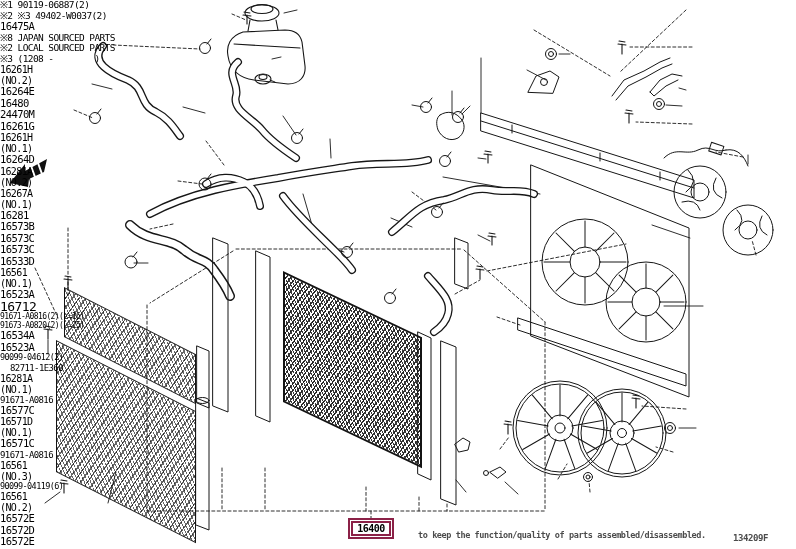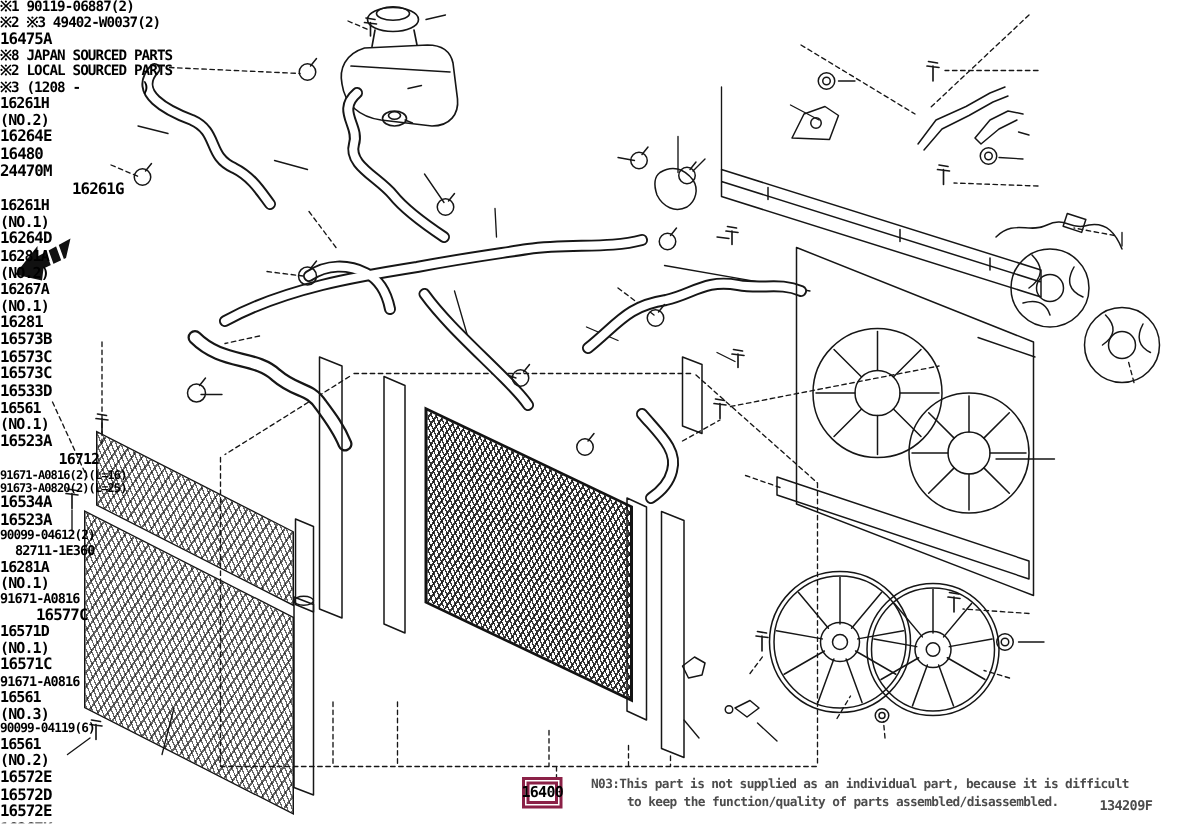"※1 90119-06887(2)" .lbl { font-weight: bold -> normal }
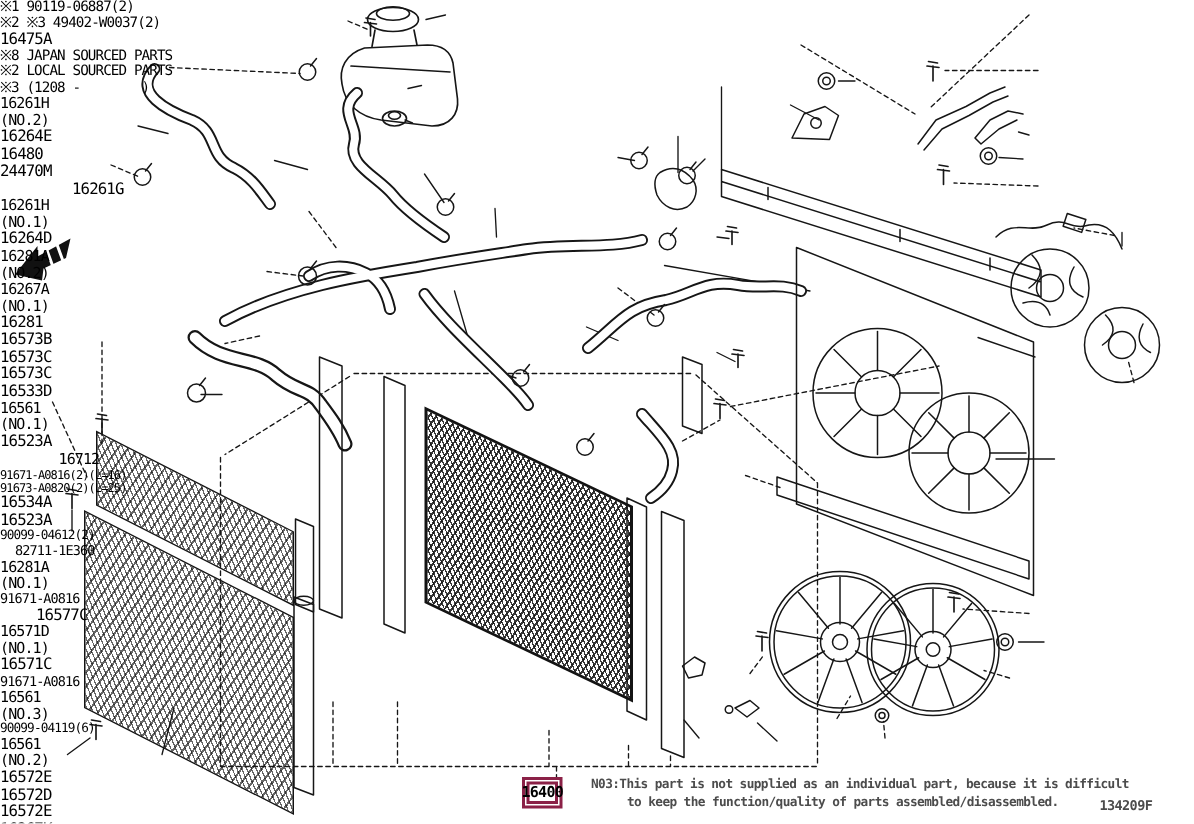"16261G" div.lbl { padding-left: 48px -> none }
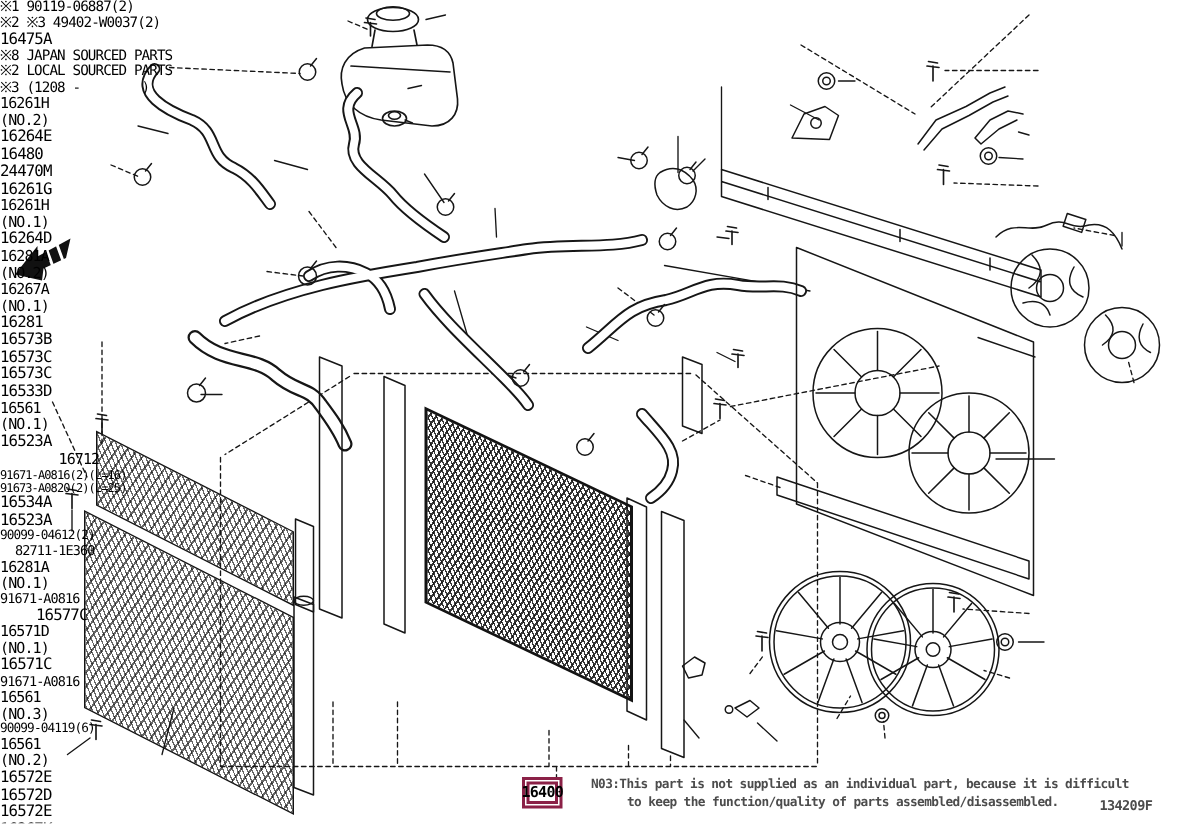"16712" div.lbl { font-size: 10px -> 13px; margin-left: 39px -> none }
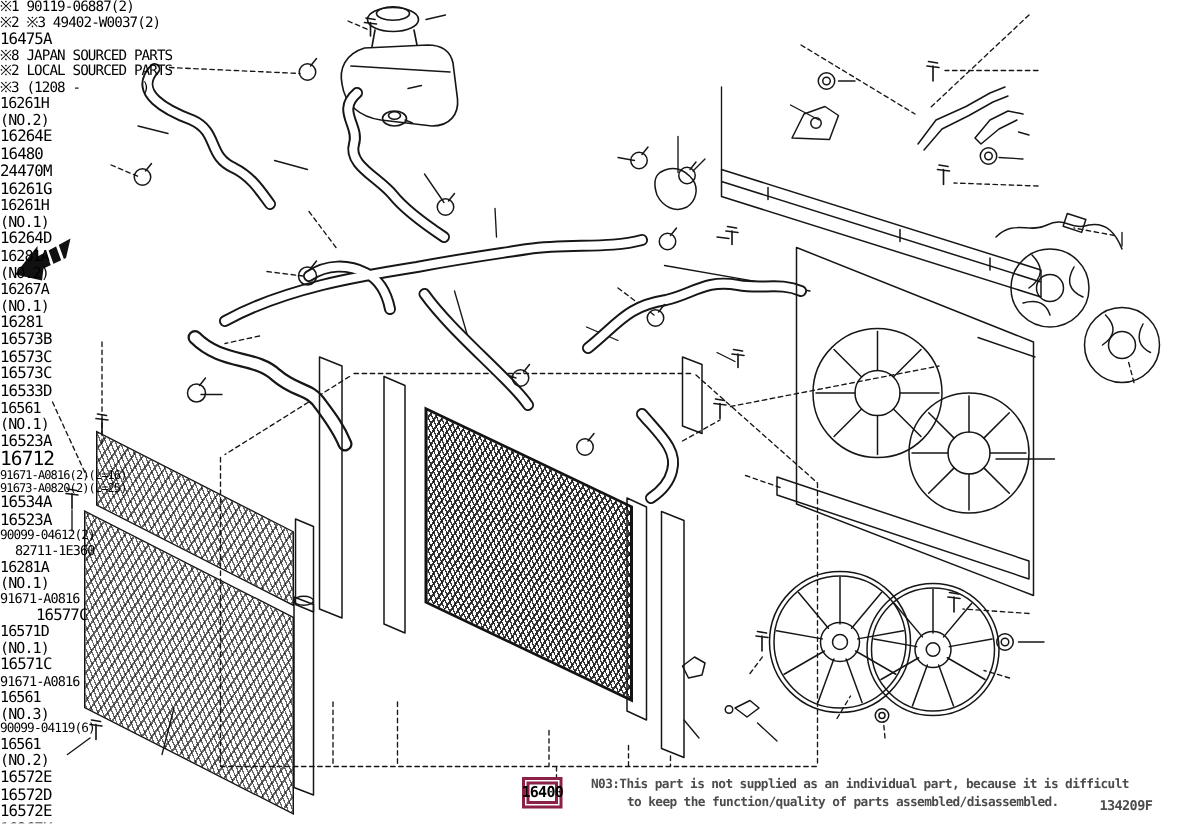"16577C" div.lbl { padding-left: 24px -> none }
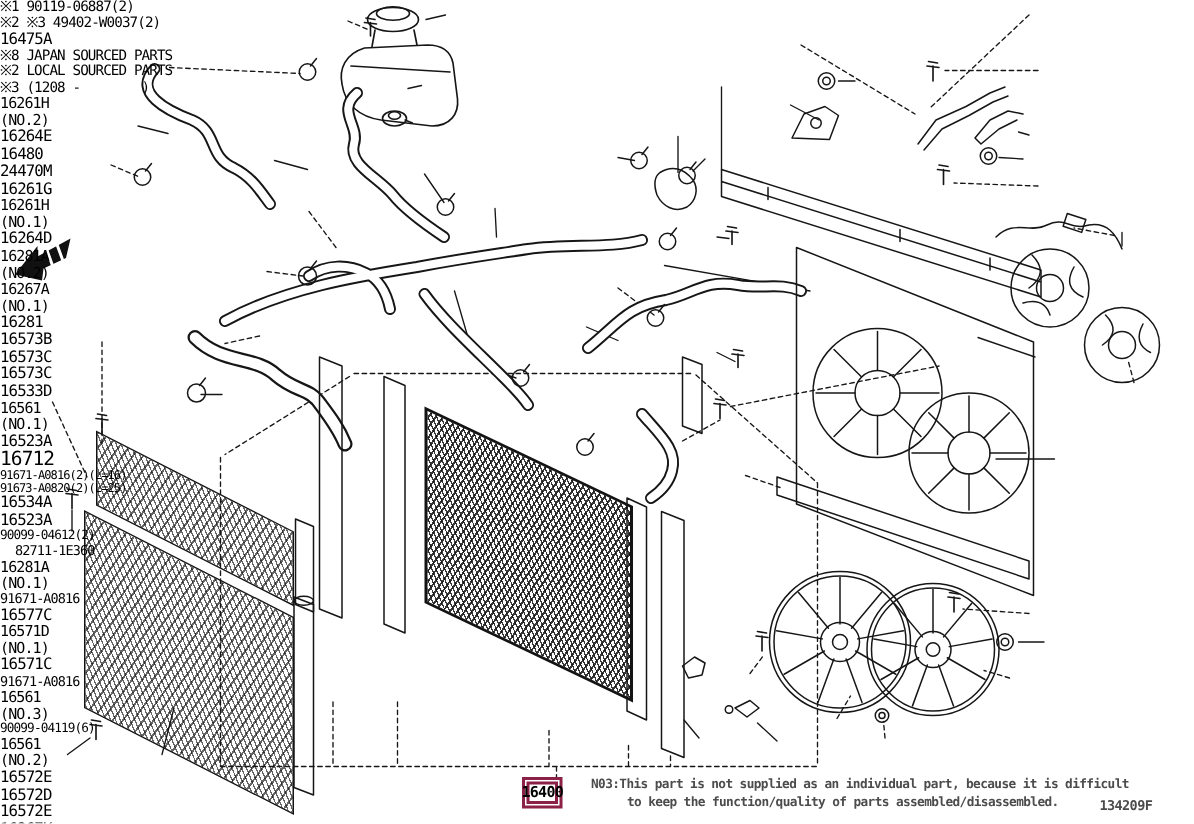"16400" #hl { width: 27px -> 46px }
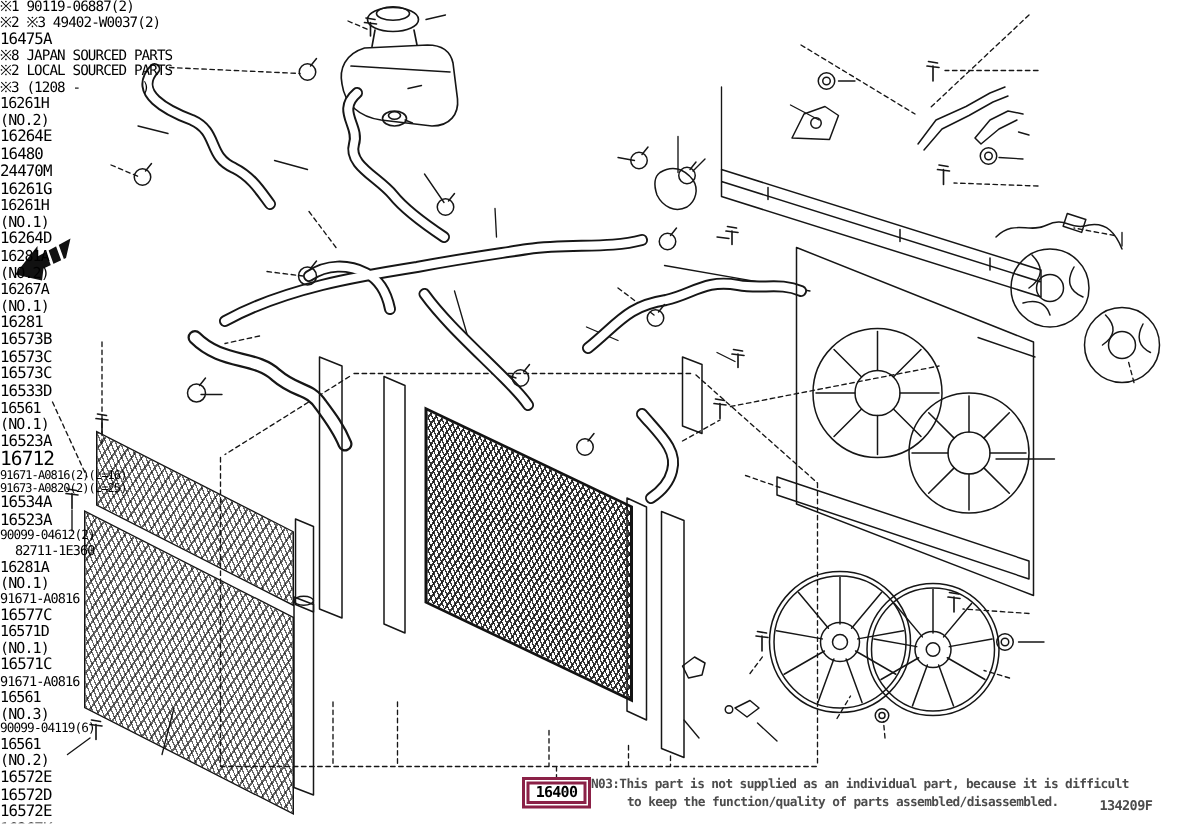"N03:This part is not supplied" div.lbl { html: <div>N03:This part is not supplied as an individual part, because it is difficult</div> -> none }
